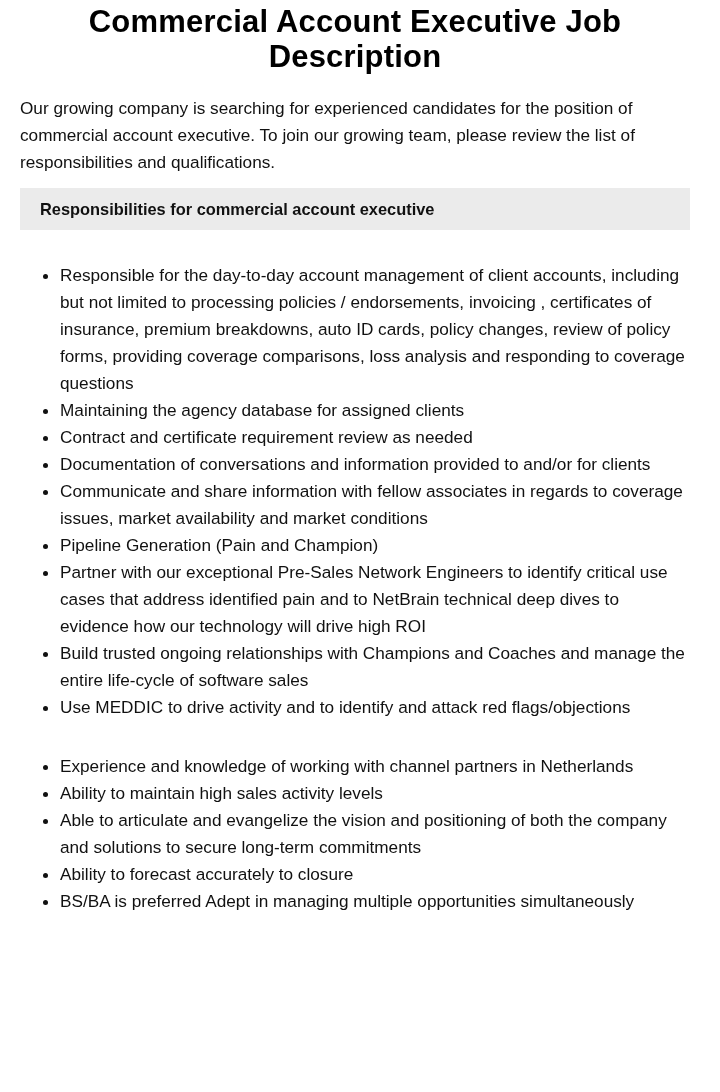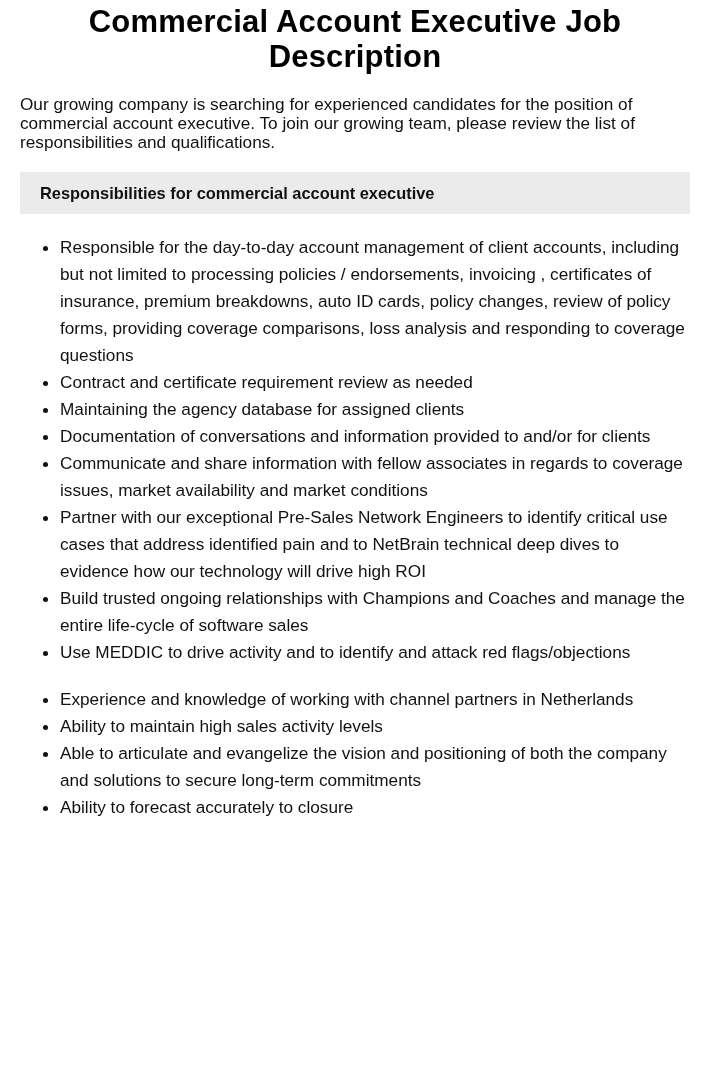"Our growing company is searching" .intro { line-height: 19px -> 27px }
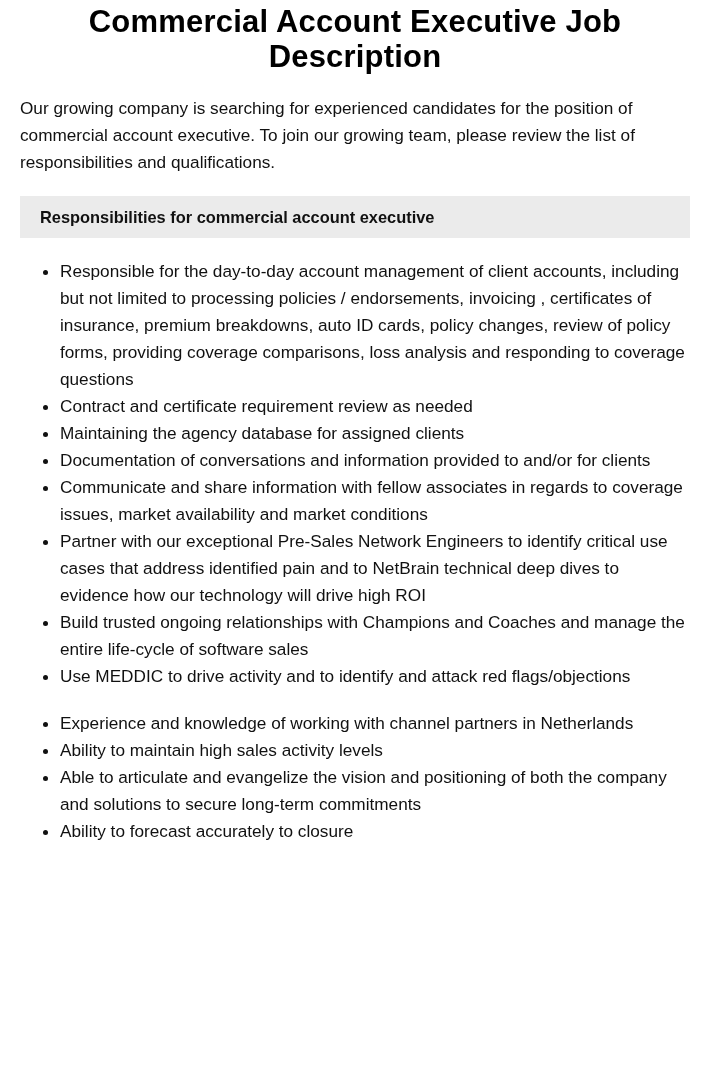"Responsibilities for commercial account" .section-header { margin-top: 20px -> 12px }
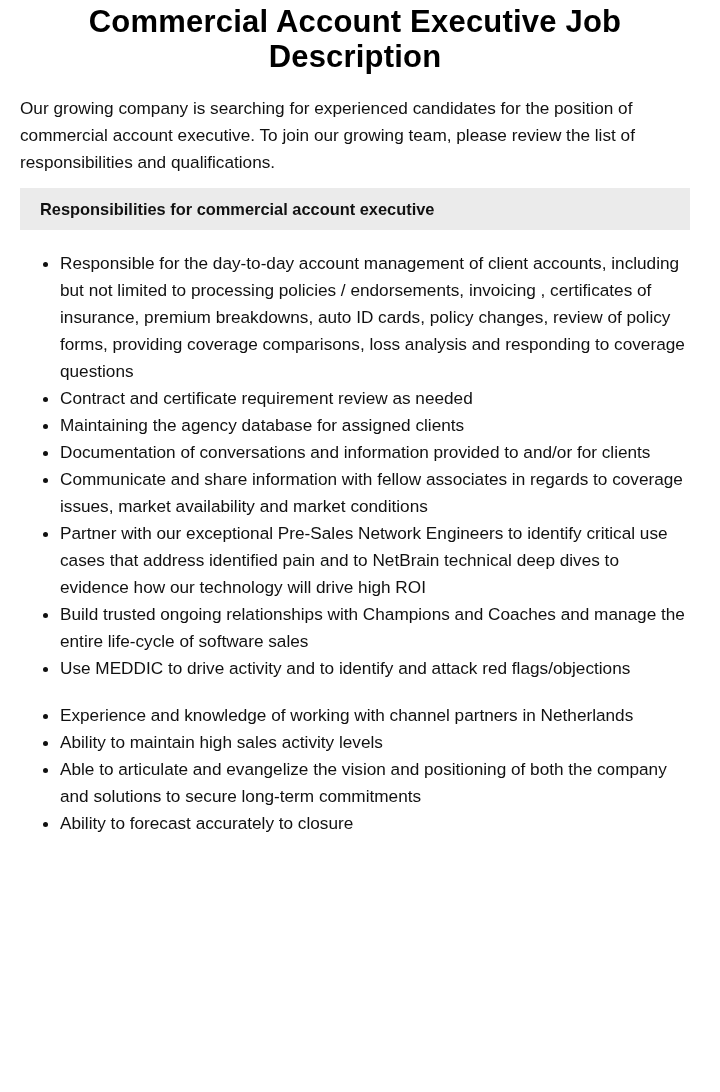"Responsible for the day-to-day account" ul.items { margin: 20px 0 0 0 -> 32px 0 0 0 }
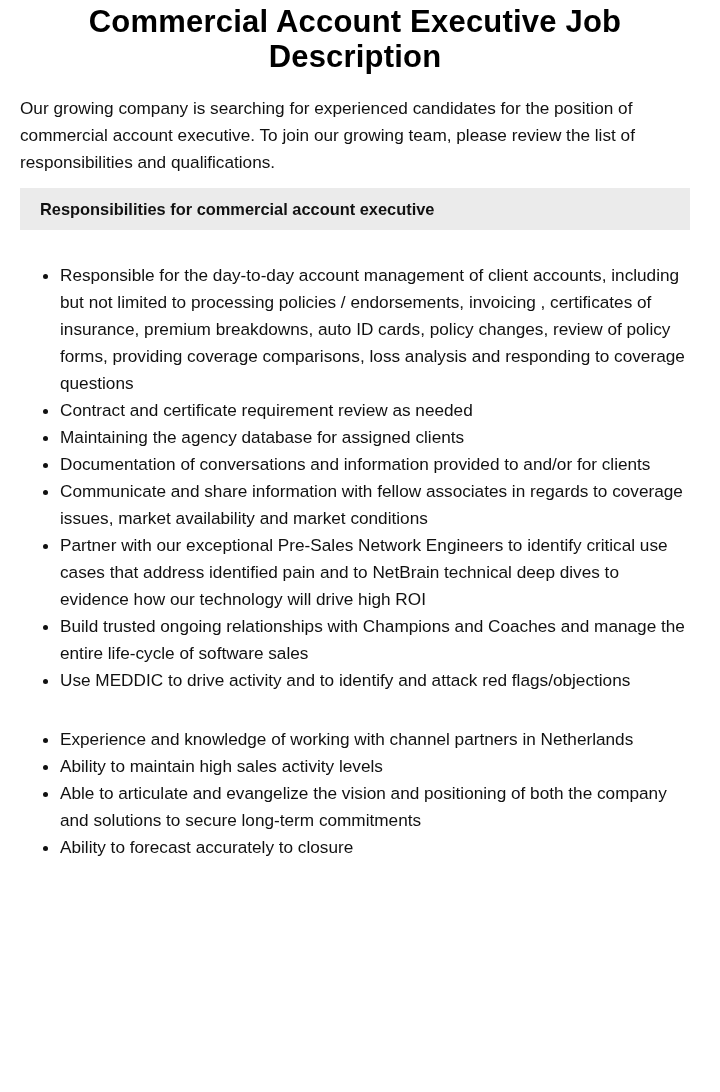"Contract and certificate requirement" li { order: before "Maintaining the agency database for" -> after "Maintaining the agency database for" }
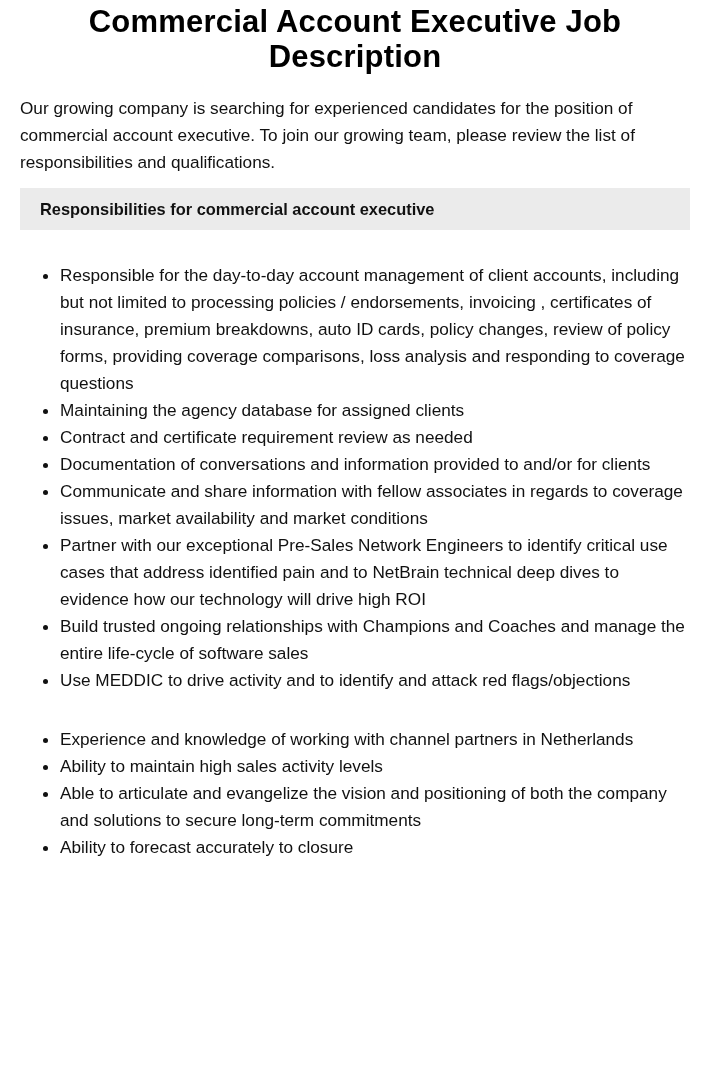"Pipeline Generation (Pain and Champion)" li { html: none -> <li>Pipeline Generation (Pain and Champion)</li> }
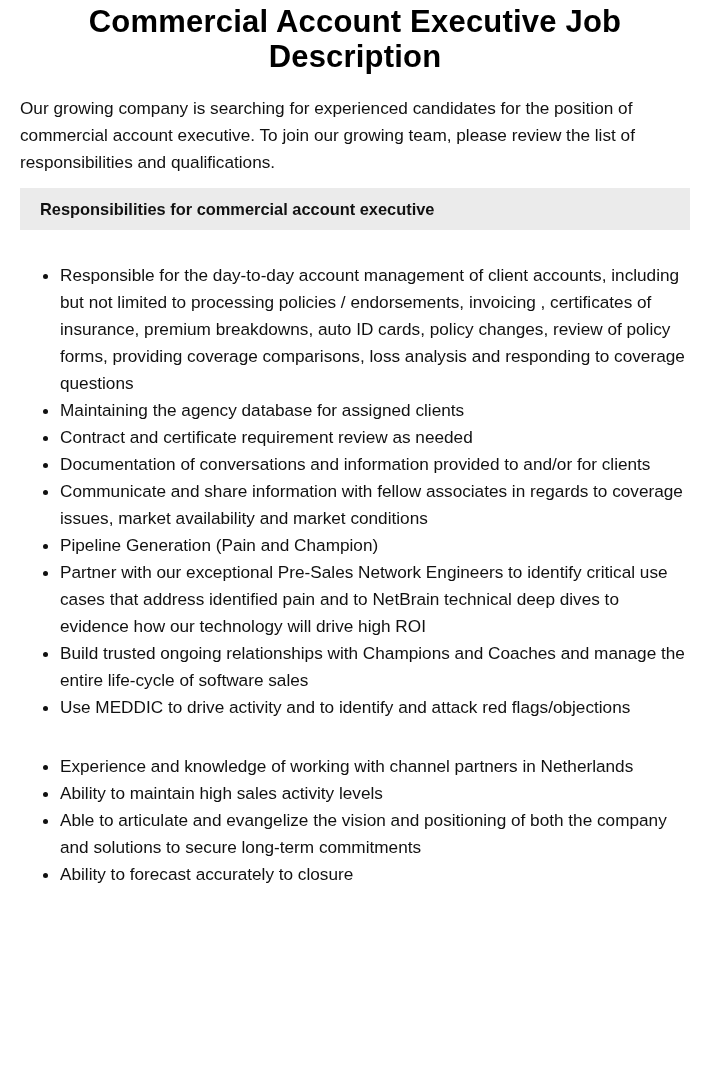"BS/BA is preferred Adept in" li { html: none -> <li>BS/BA is preferred Adept in managing multiple opportunities simultaneously</li> }
